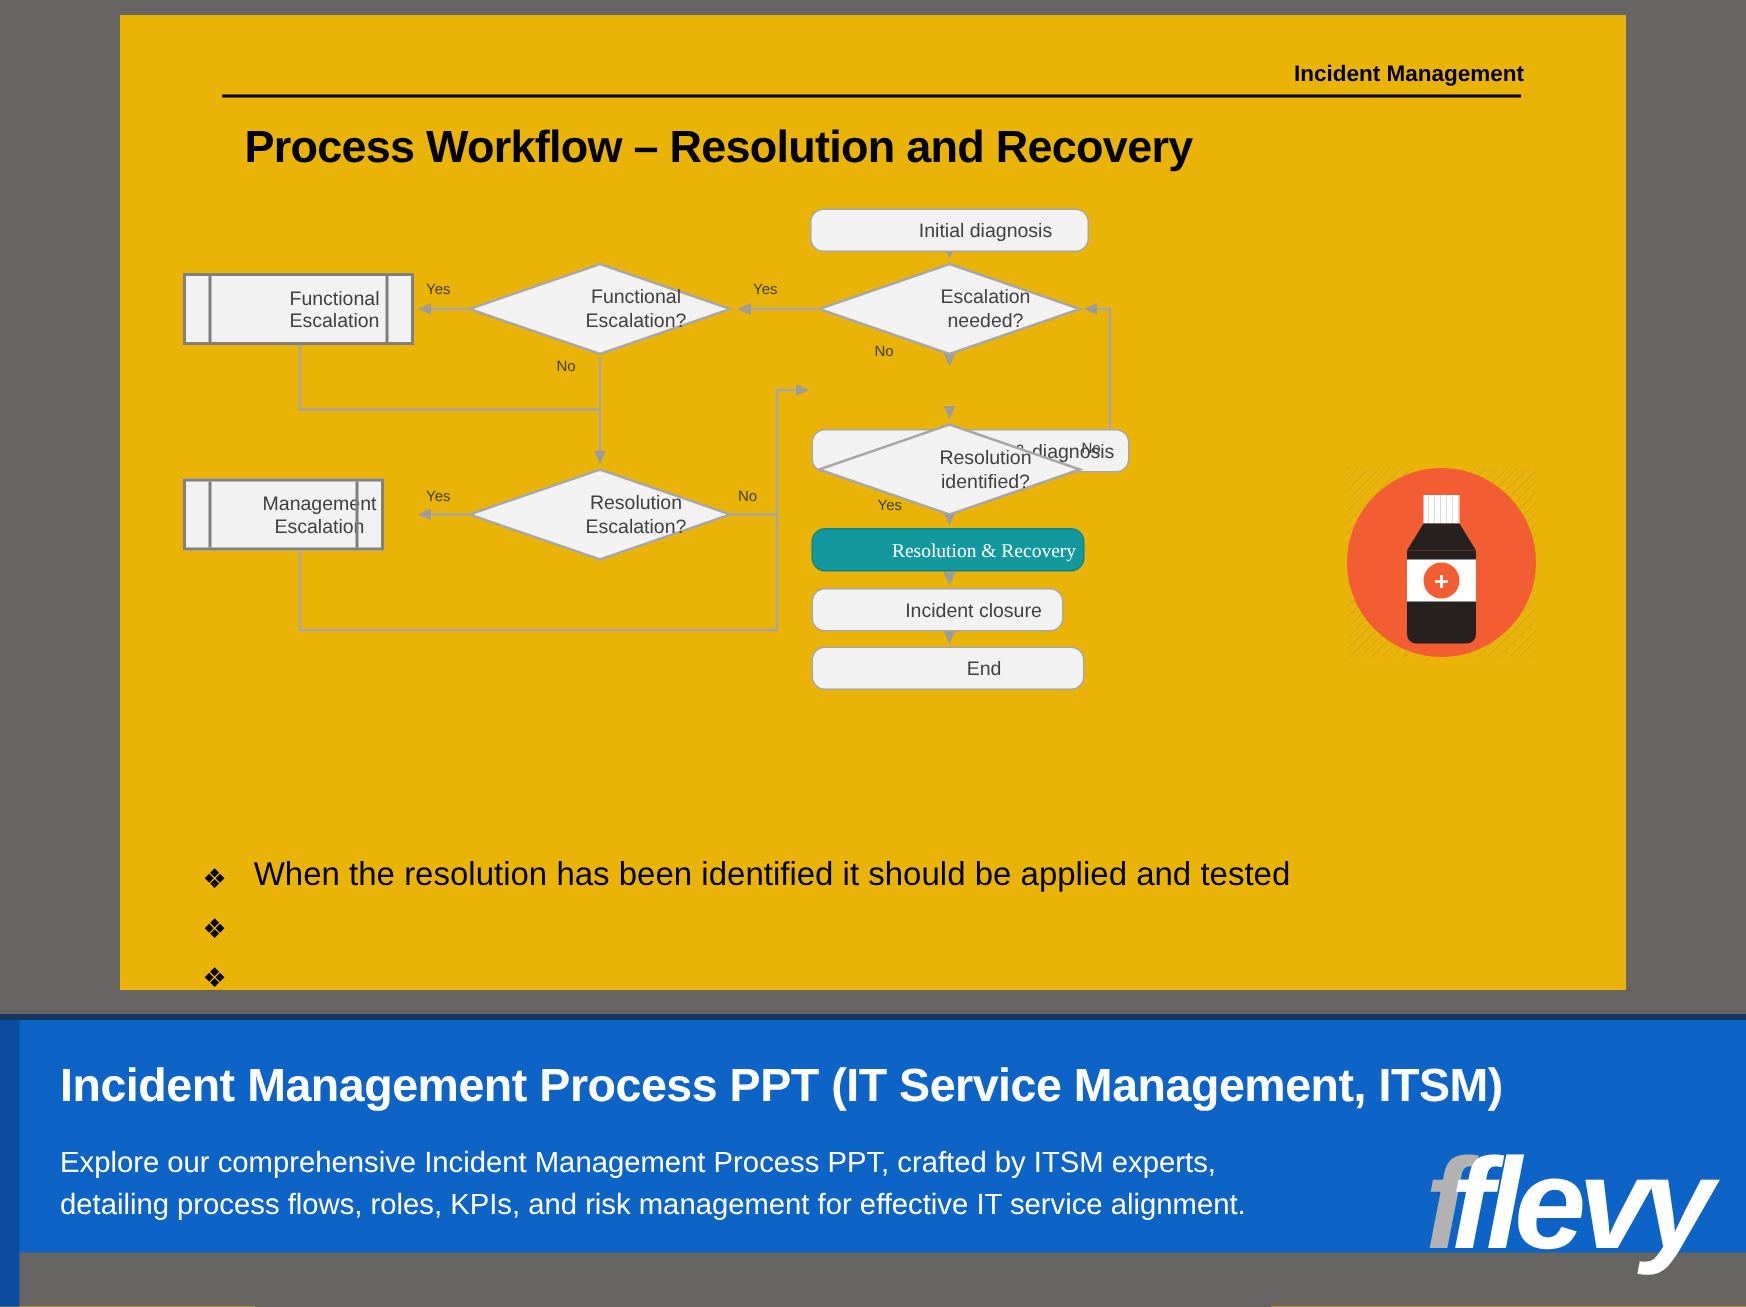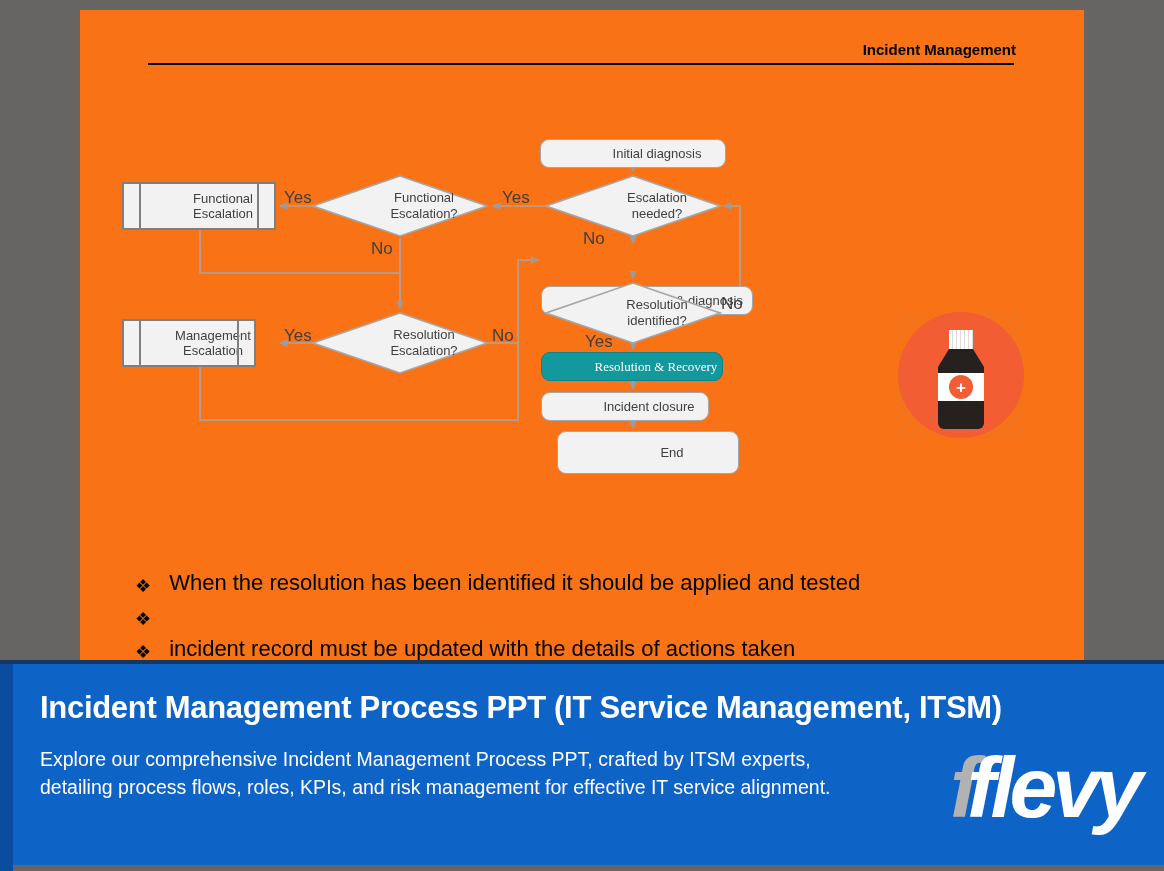"Incident Management" .slide { background: #f97316 -> #eab308 }
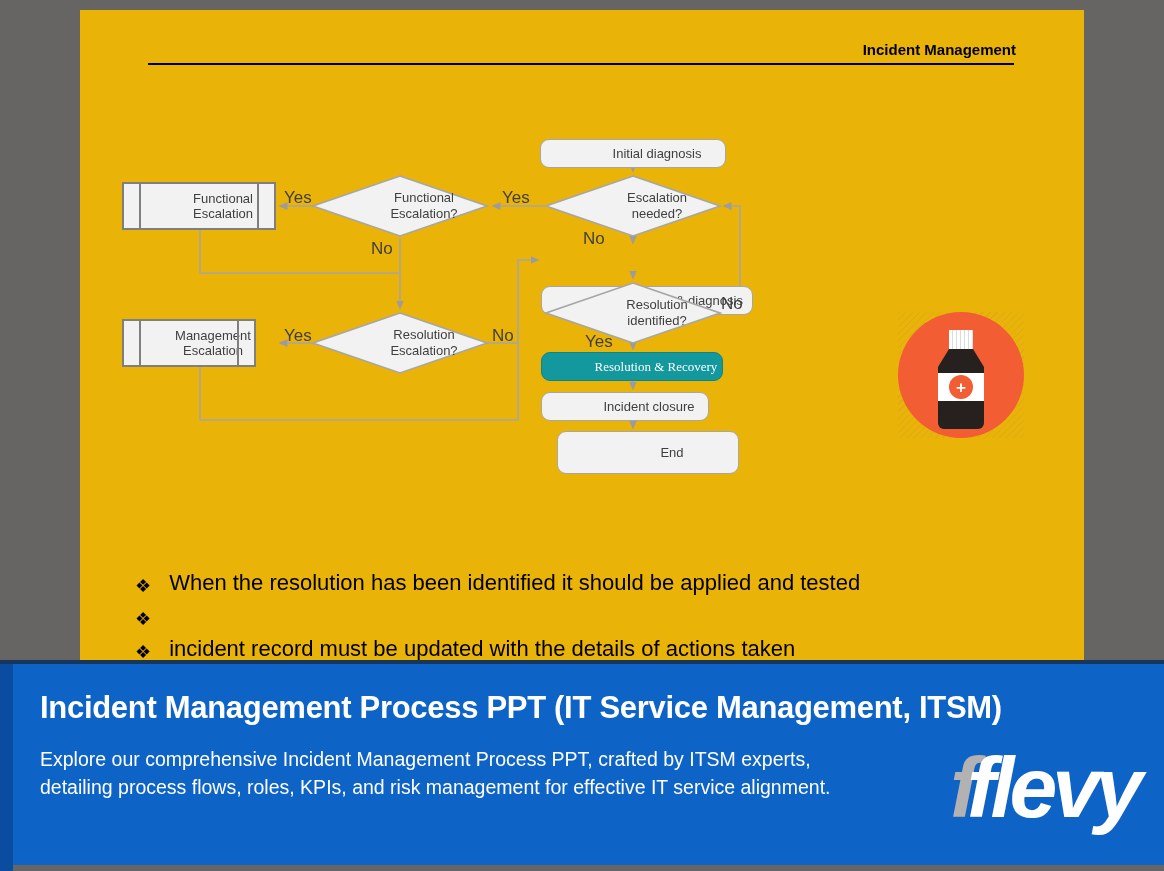"Process Workflow – Resolution and" div.slide-title { html: none -> <div>Process Workflow – Resolution and Recovery</div> }
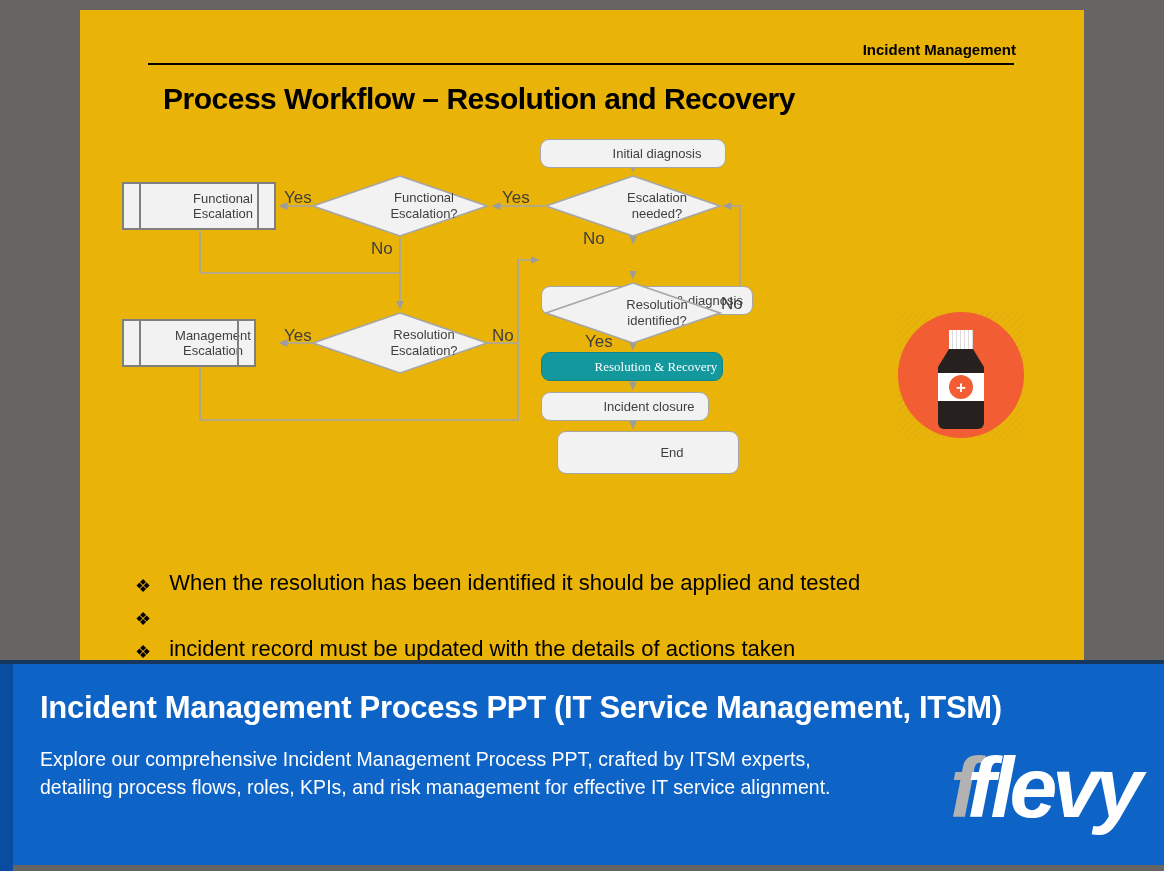"Yes" .yn { font-size: 17px -> 10px }
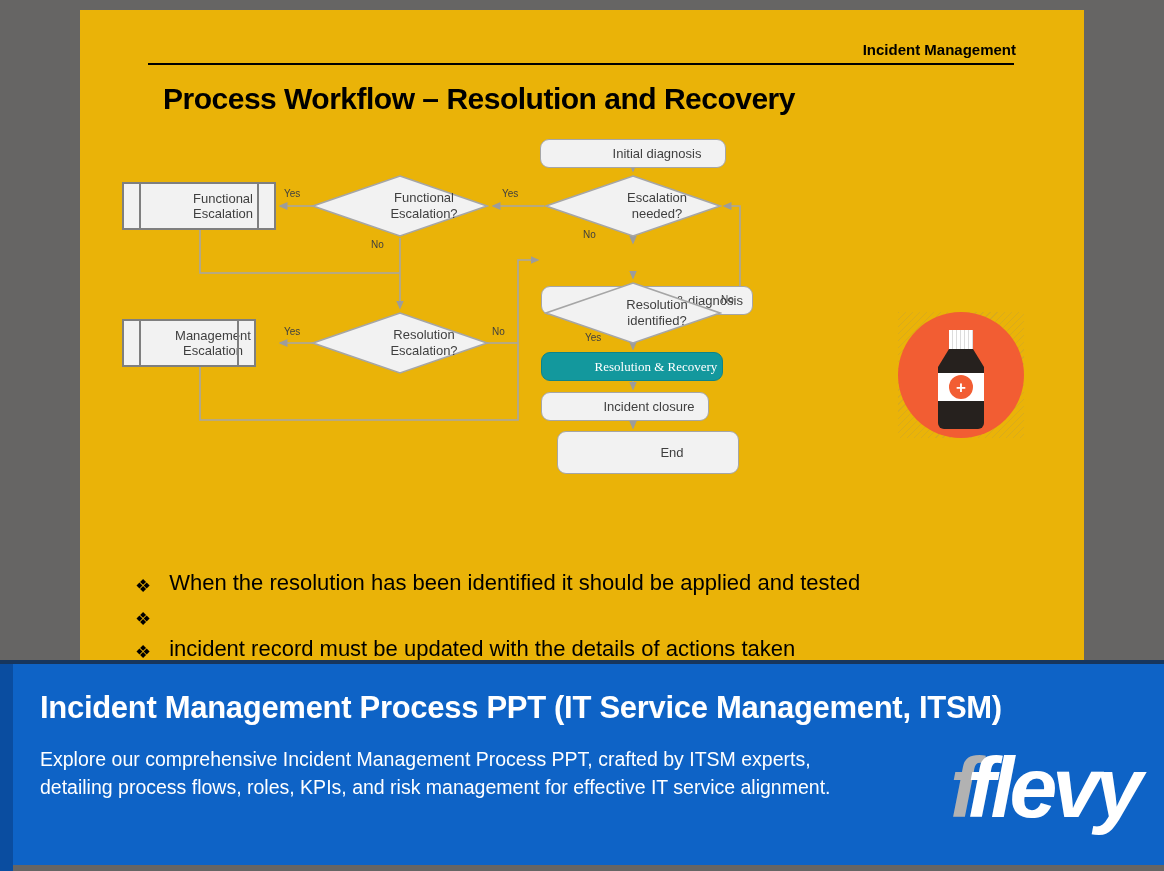"End" div.fnode { height: 43px -> 29px; margin-left: 16px -> none }
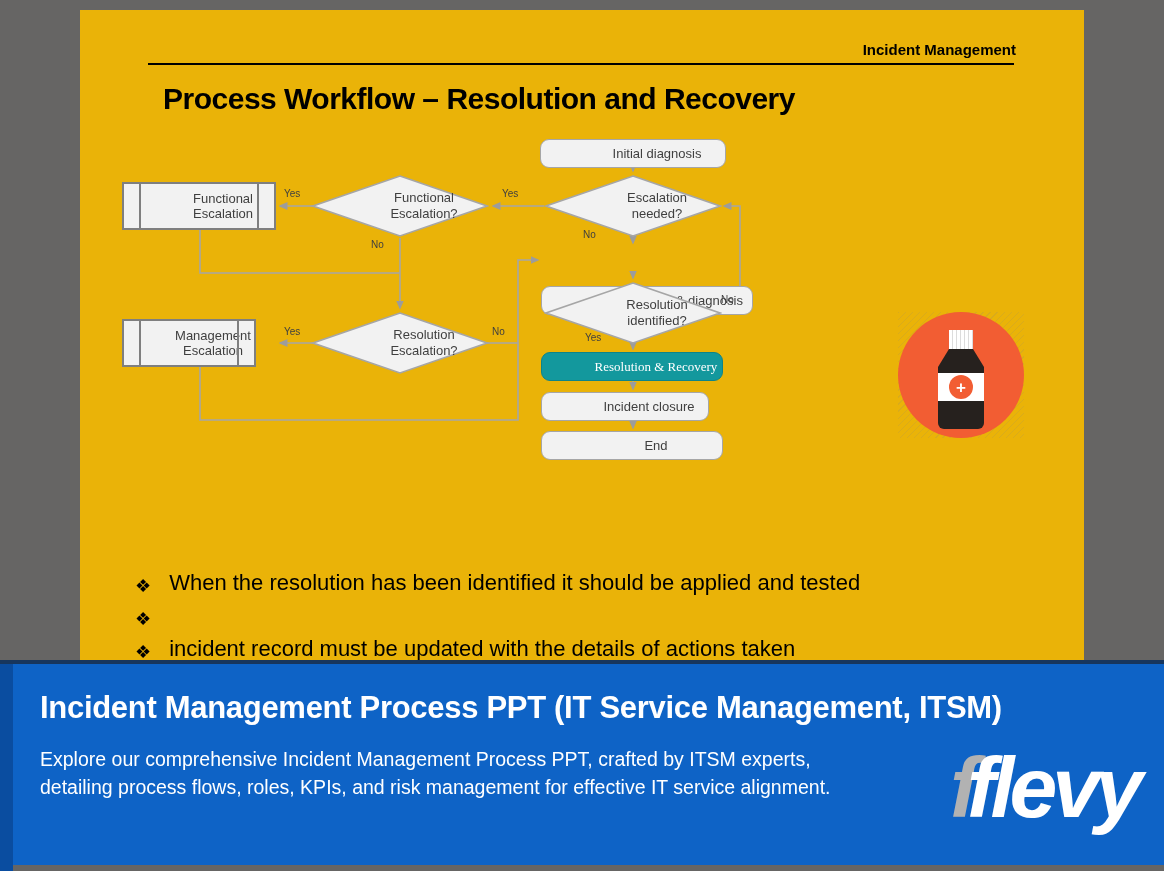"incident record must be updated" span { html: <span>incident record must be updated with the details of actions taken</span> -> none }
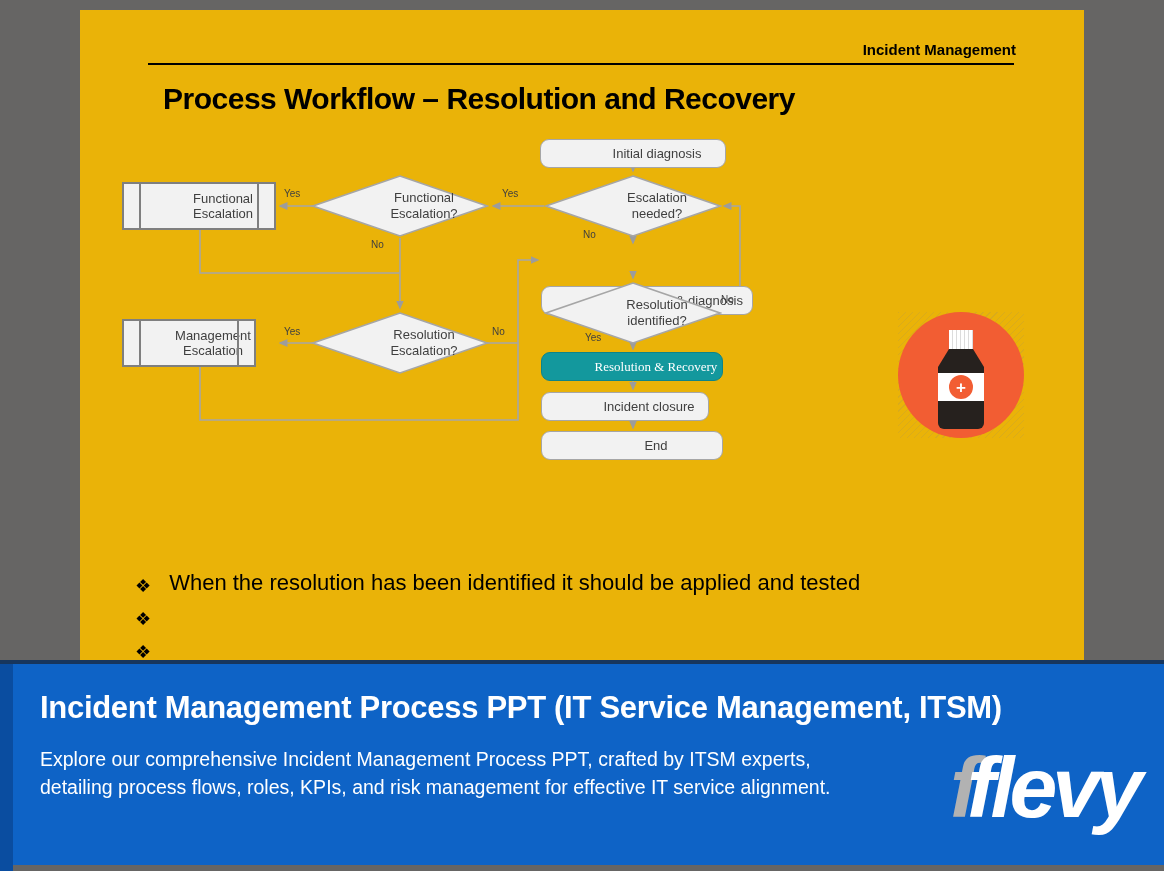"Incident Management Process PPT (IT" .banner { height: 205px -> 159px; top: 660px -> 676px }
